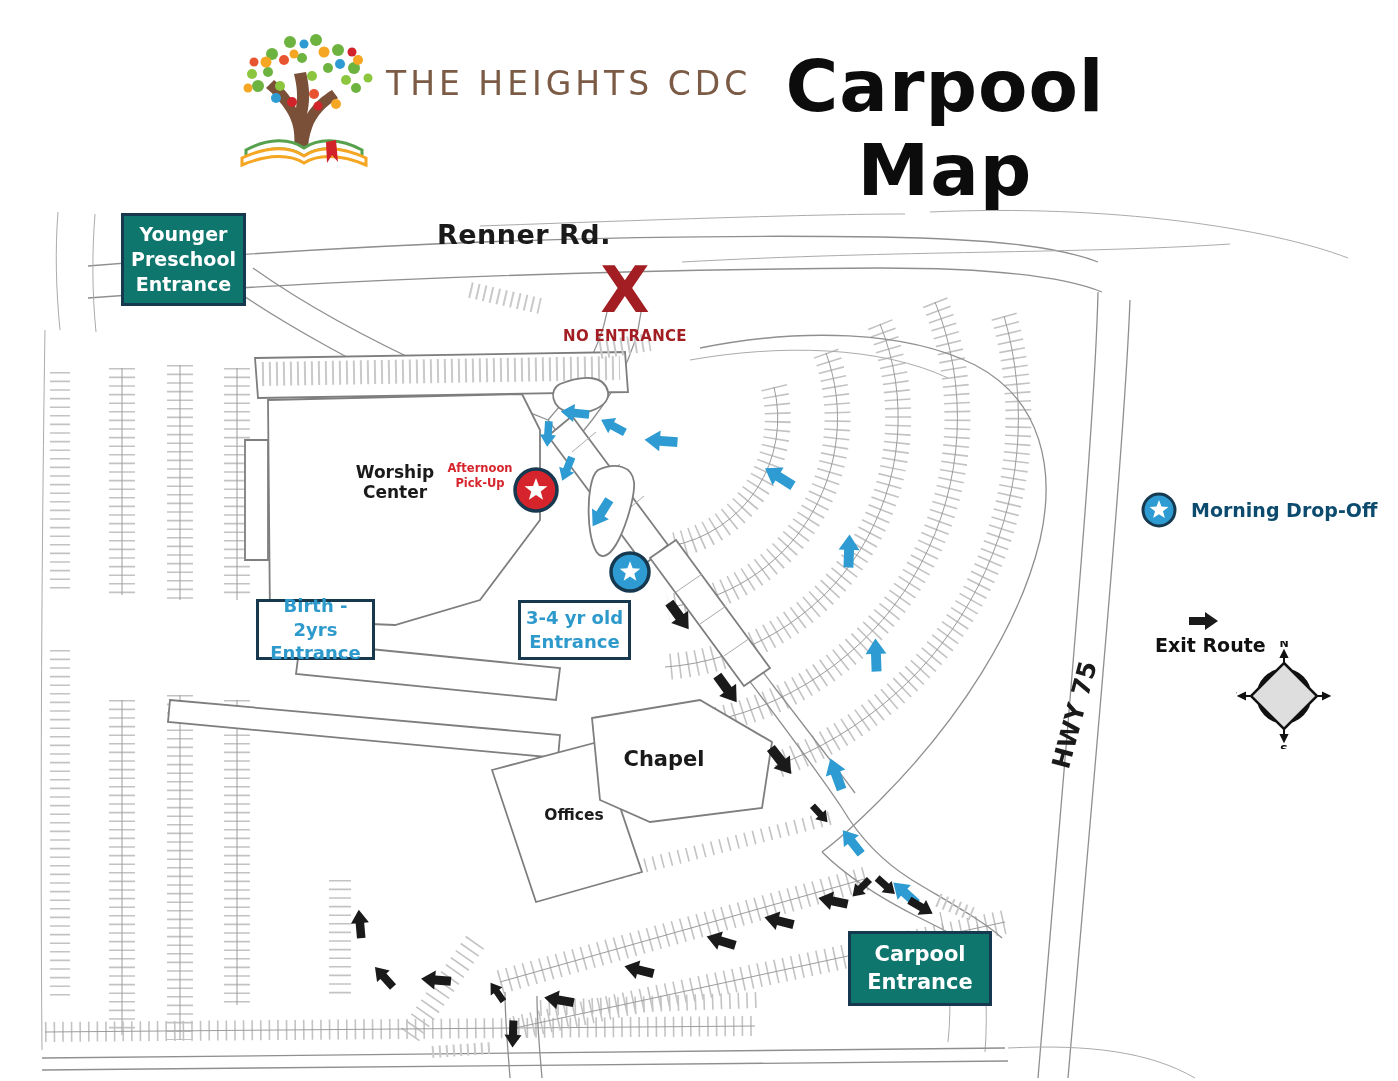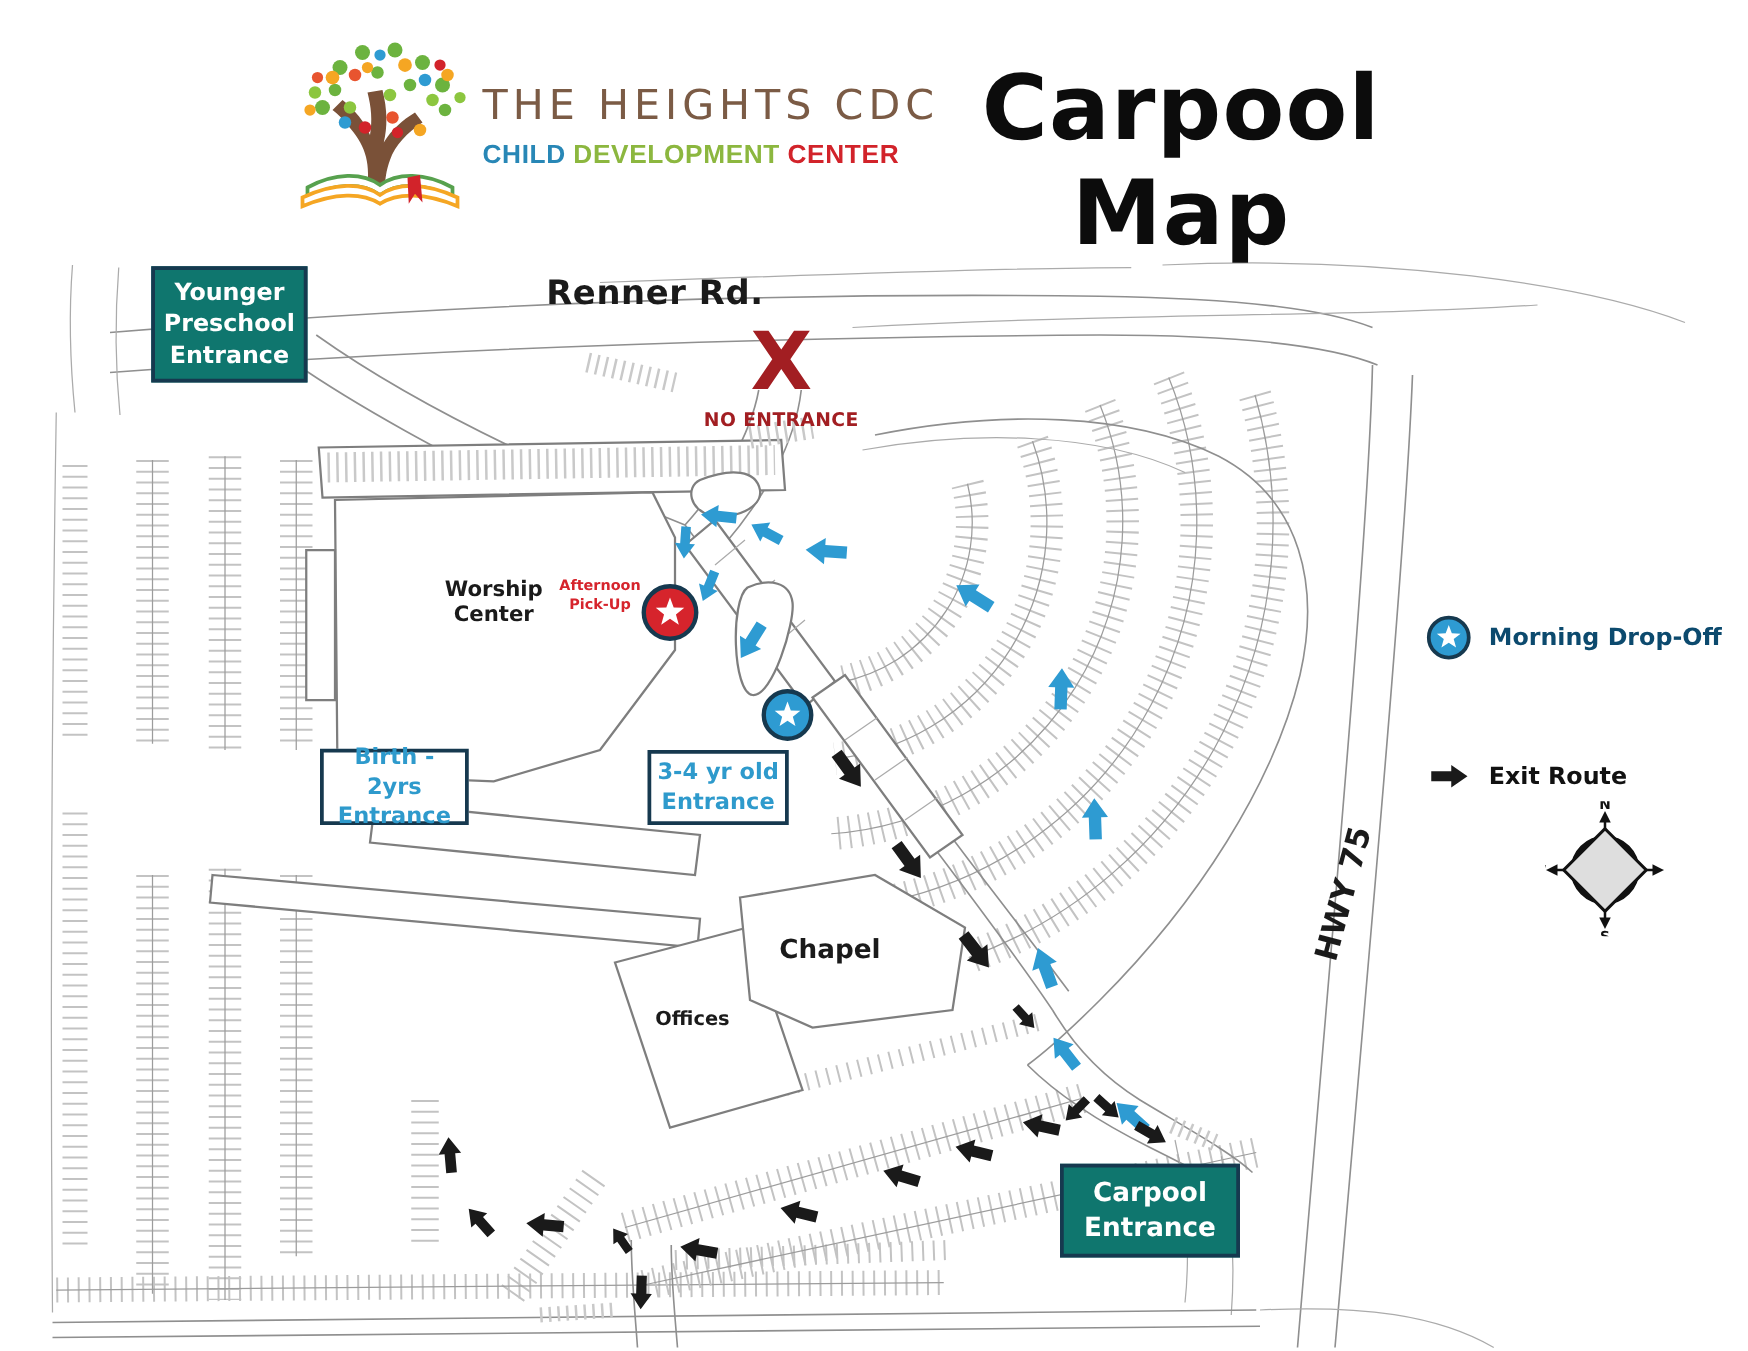"CHILD DEVELOPMENT CENTER" div.logo-sub { html: <div><span>CHILD</span><span>DEVELOPMENT</span><span>CENTER</span></div> -> none }
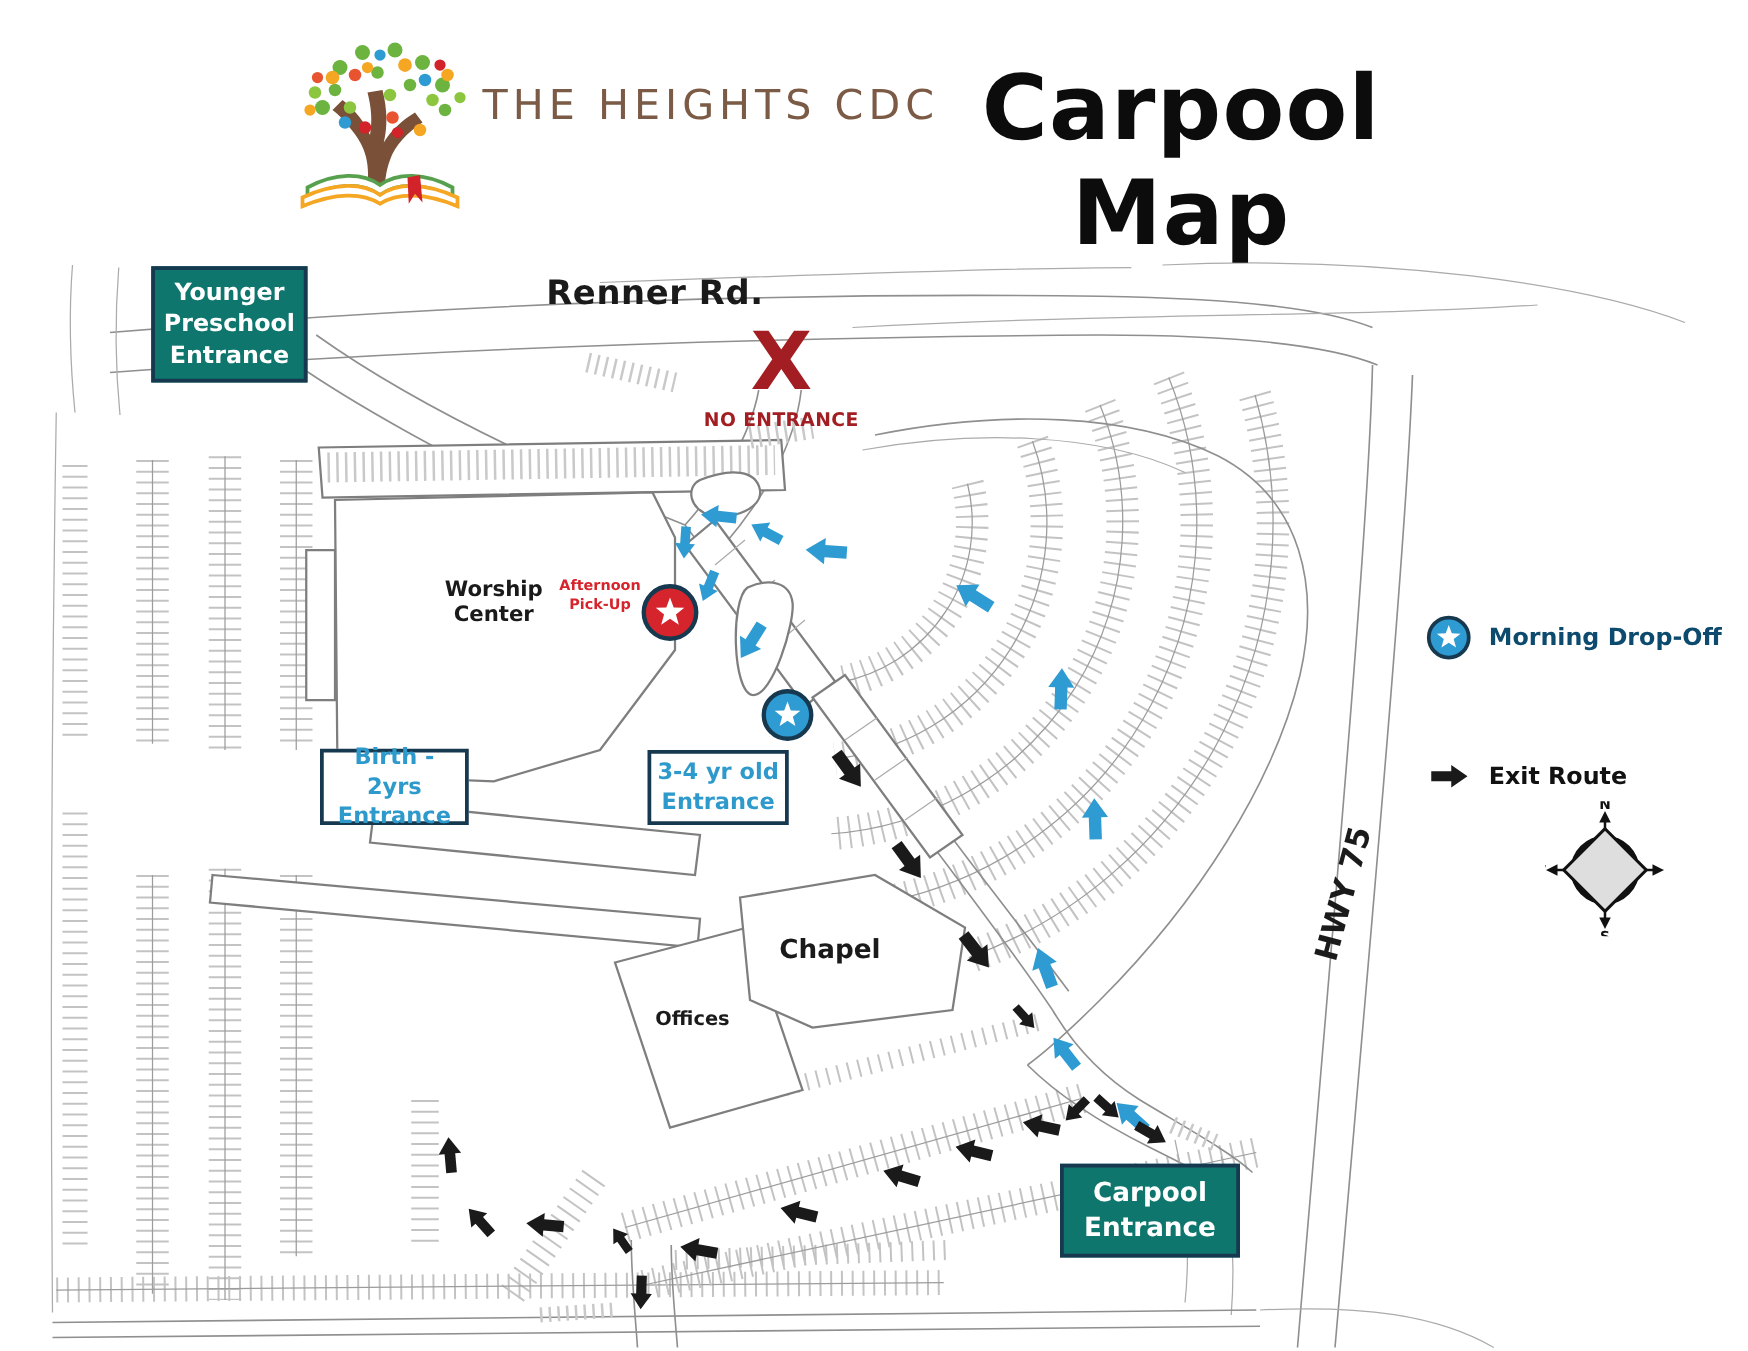"Exit Route" div.legend-row { flex-direction: none -> column }
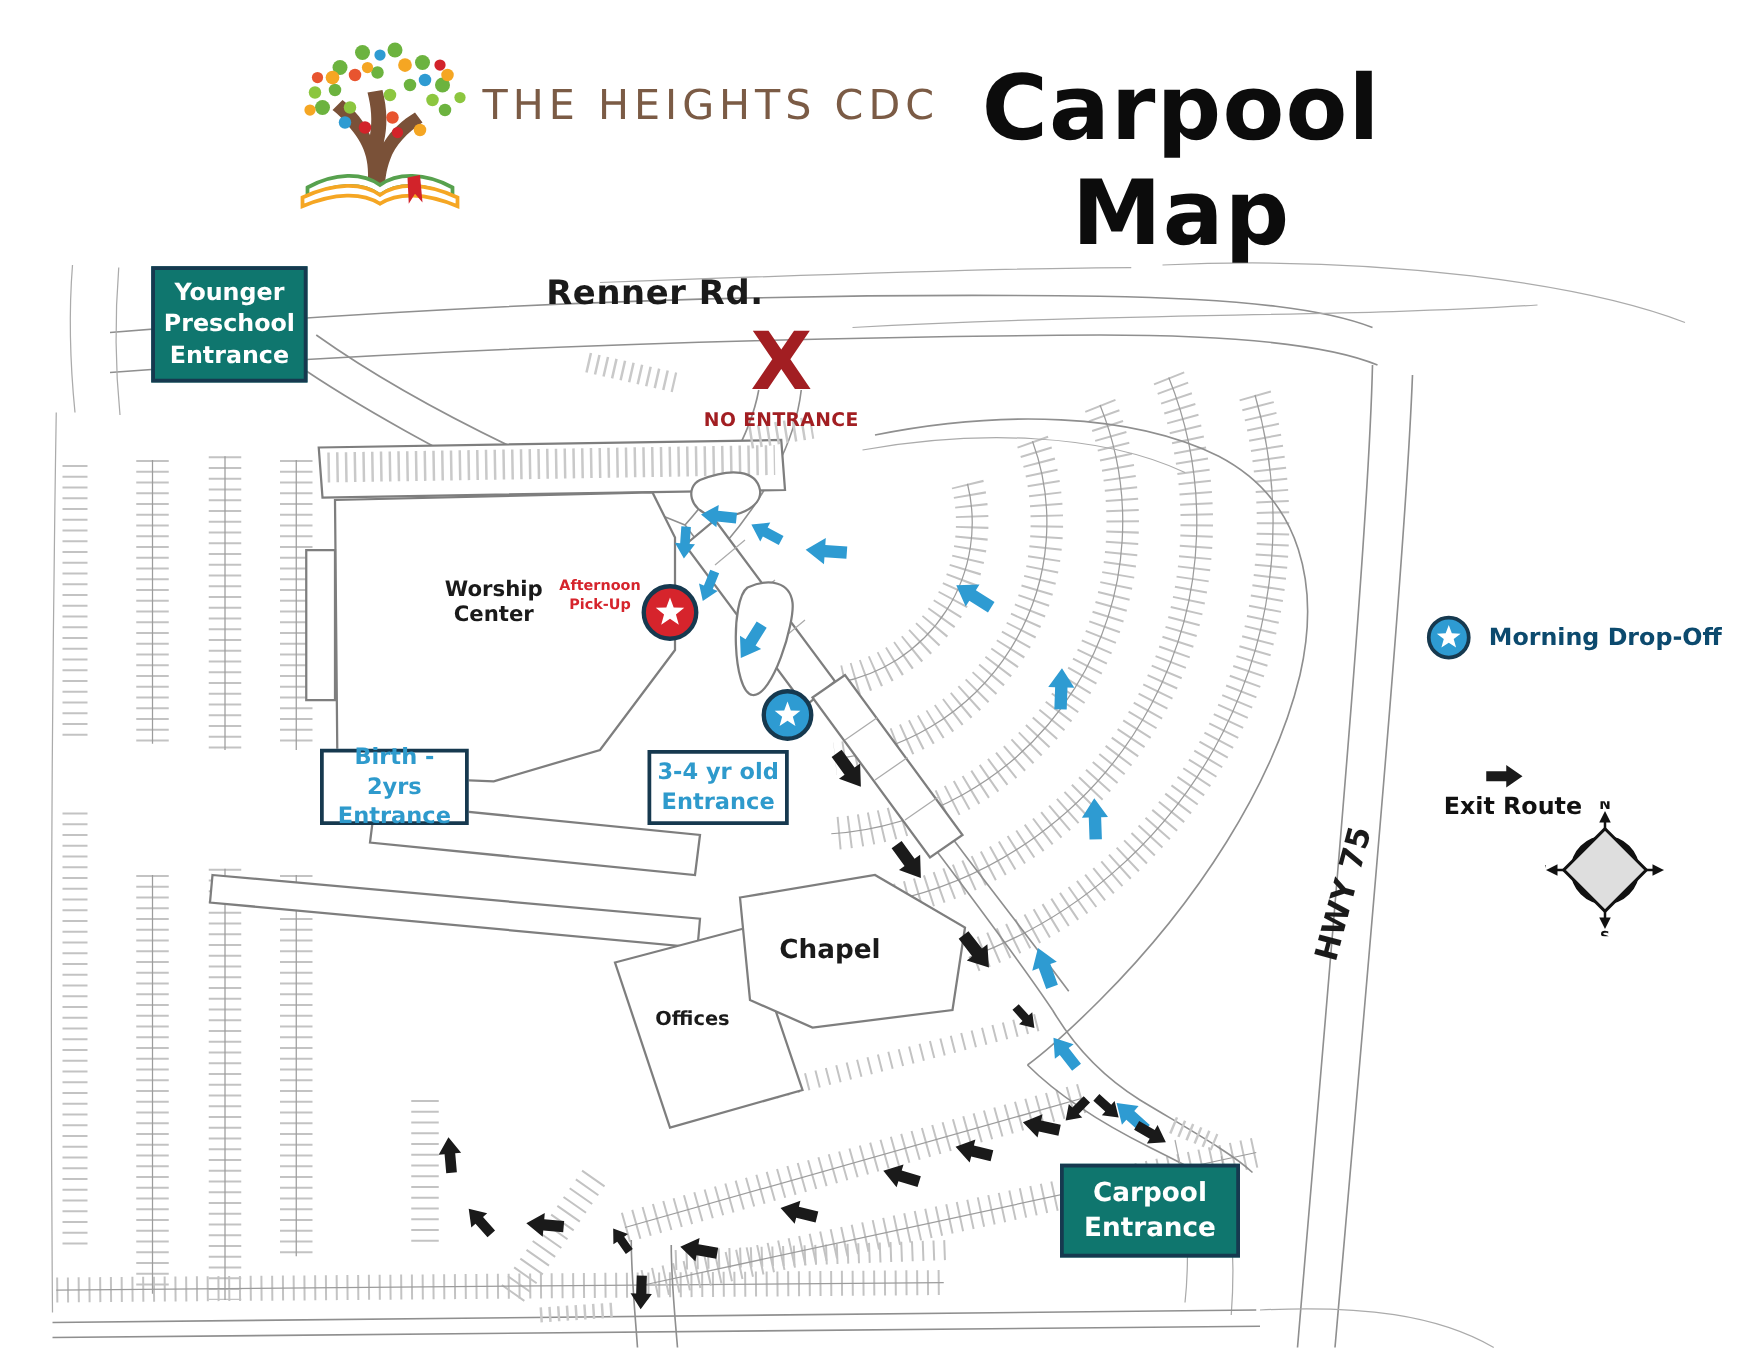"Offices" .lbl-offices { padding-left: none -> 20px }
